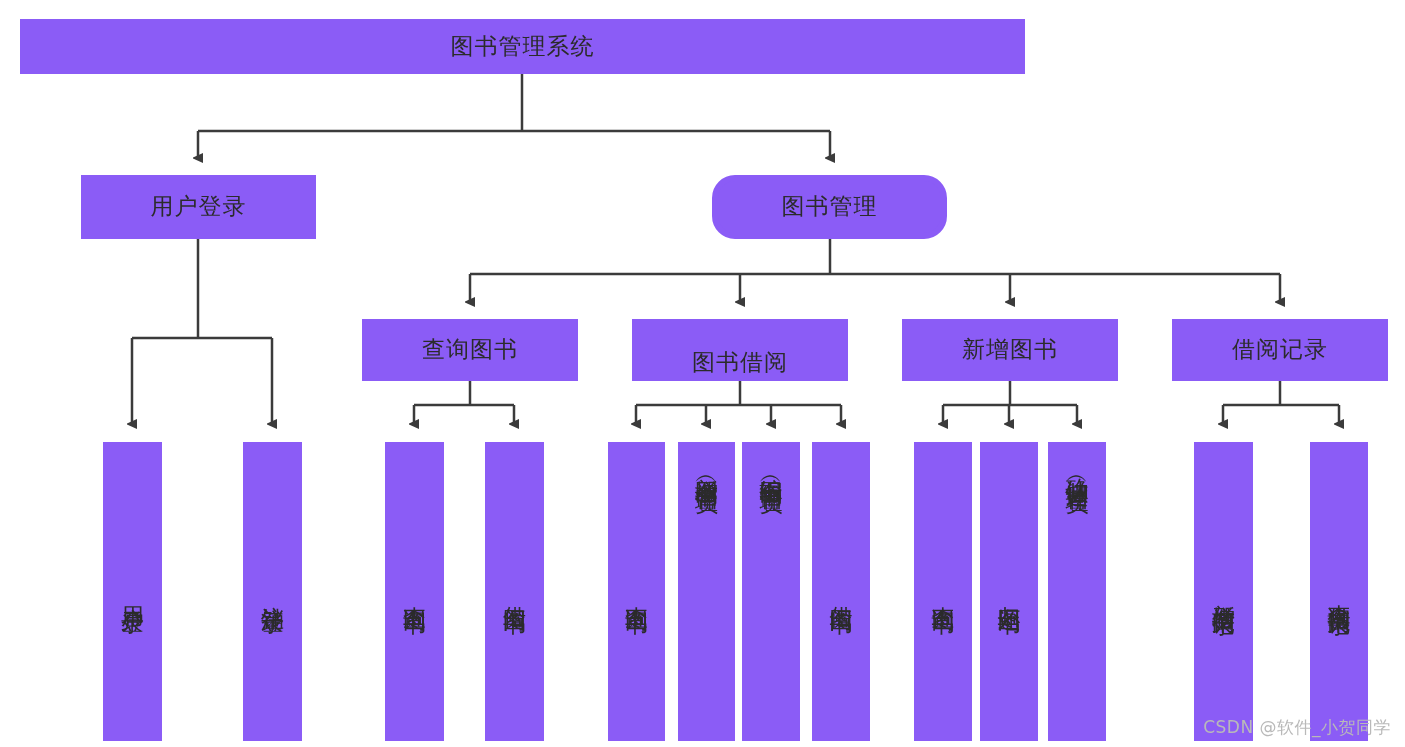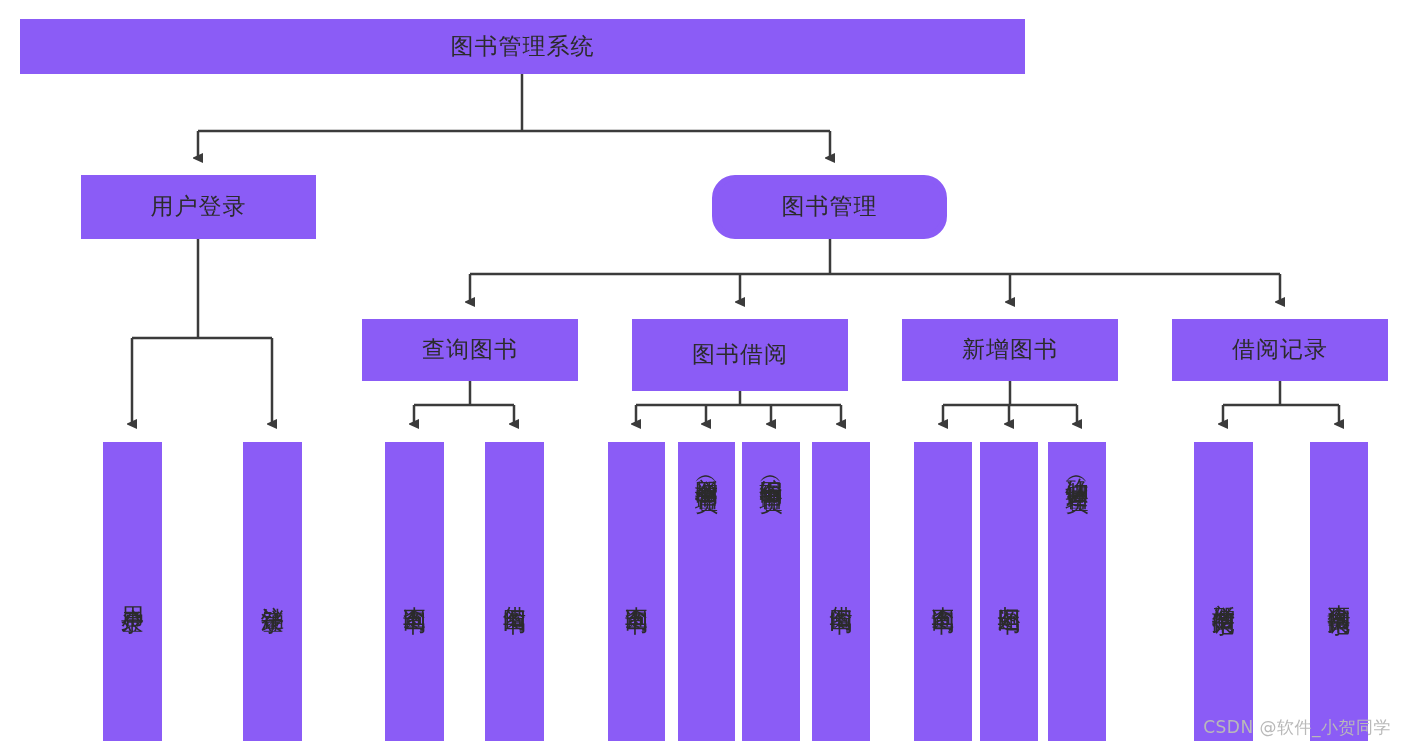"图书借阅" div.node { align-items: none -> flex-end; height: 72px -> 62px }
